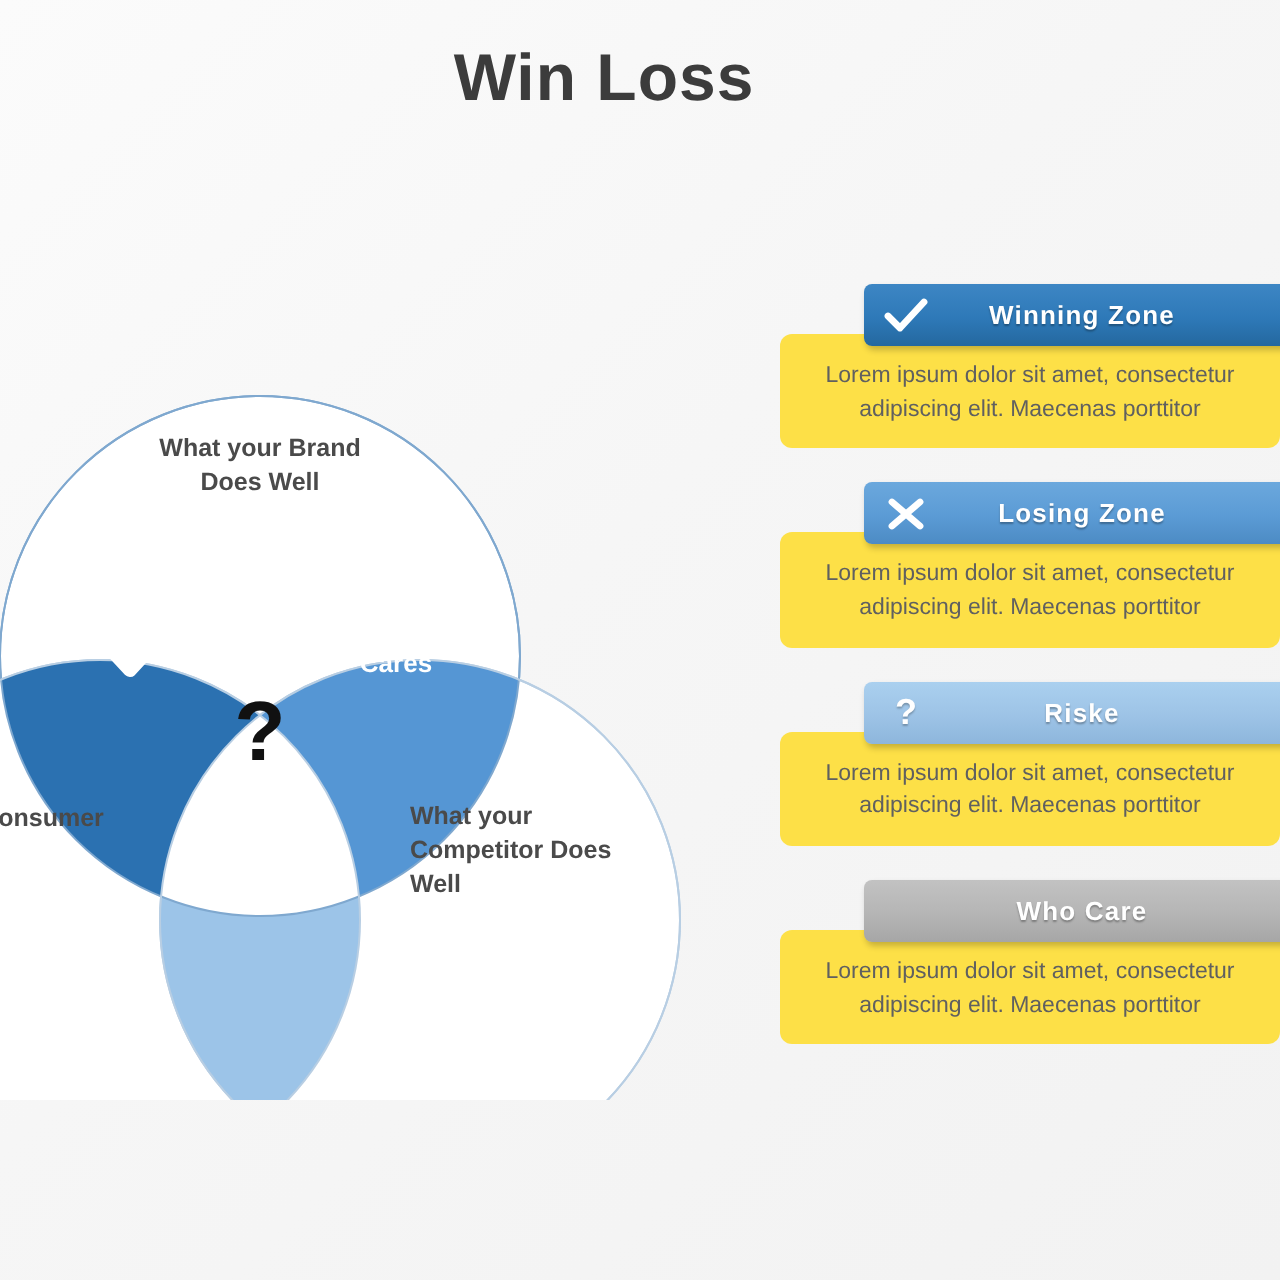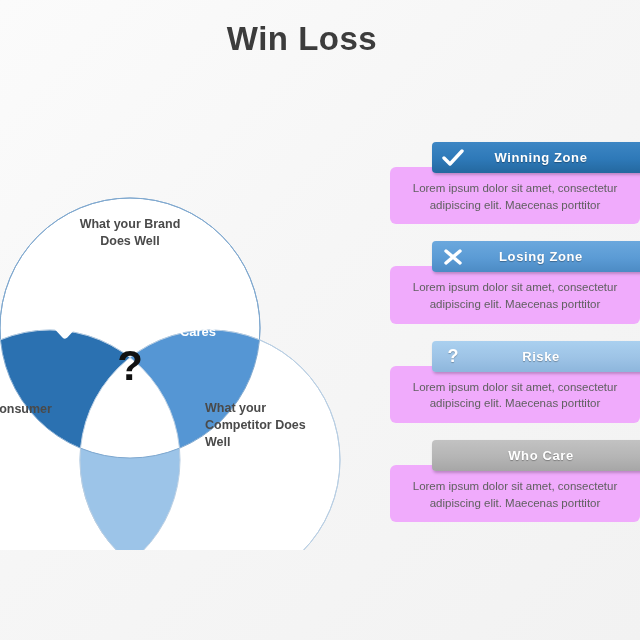"Lorem ipsum dolor sit amet," .legend-body { background: #f0abfc -> #fde047 }
